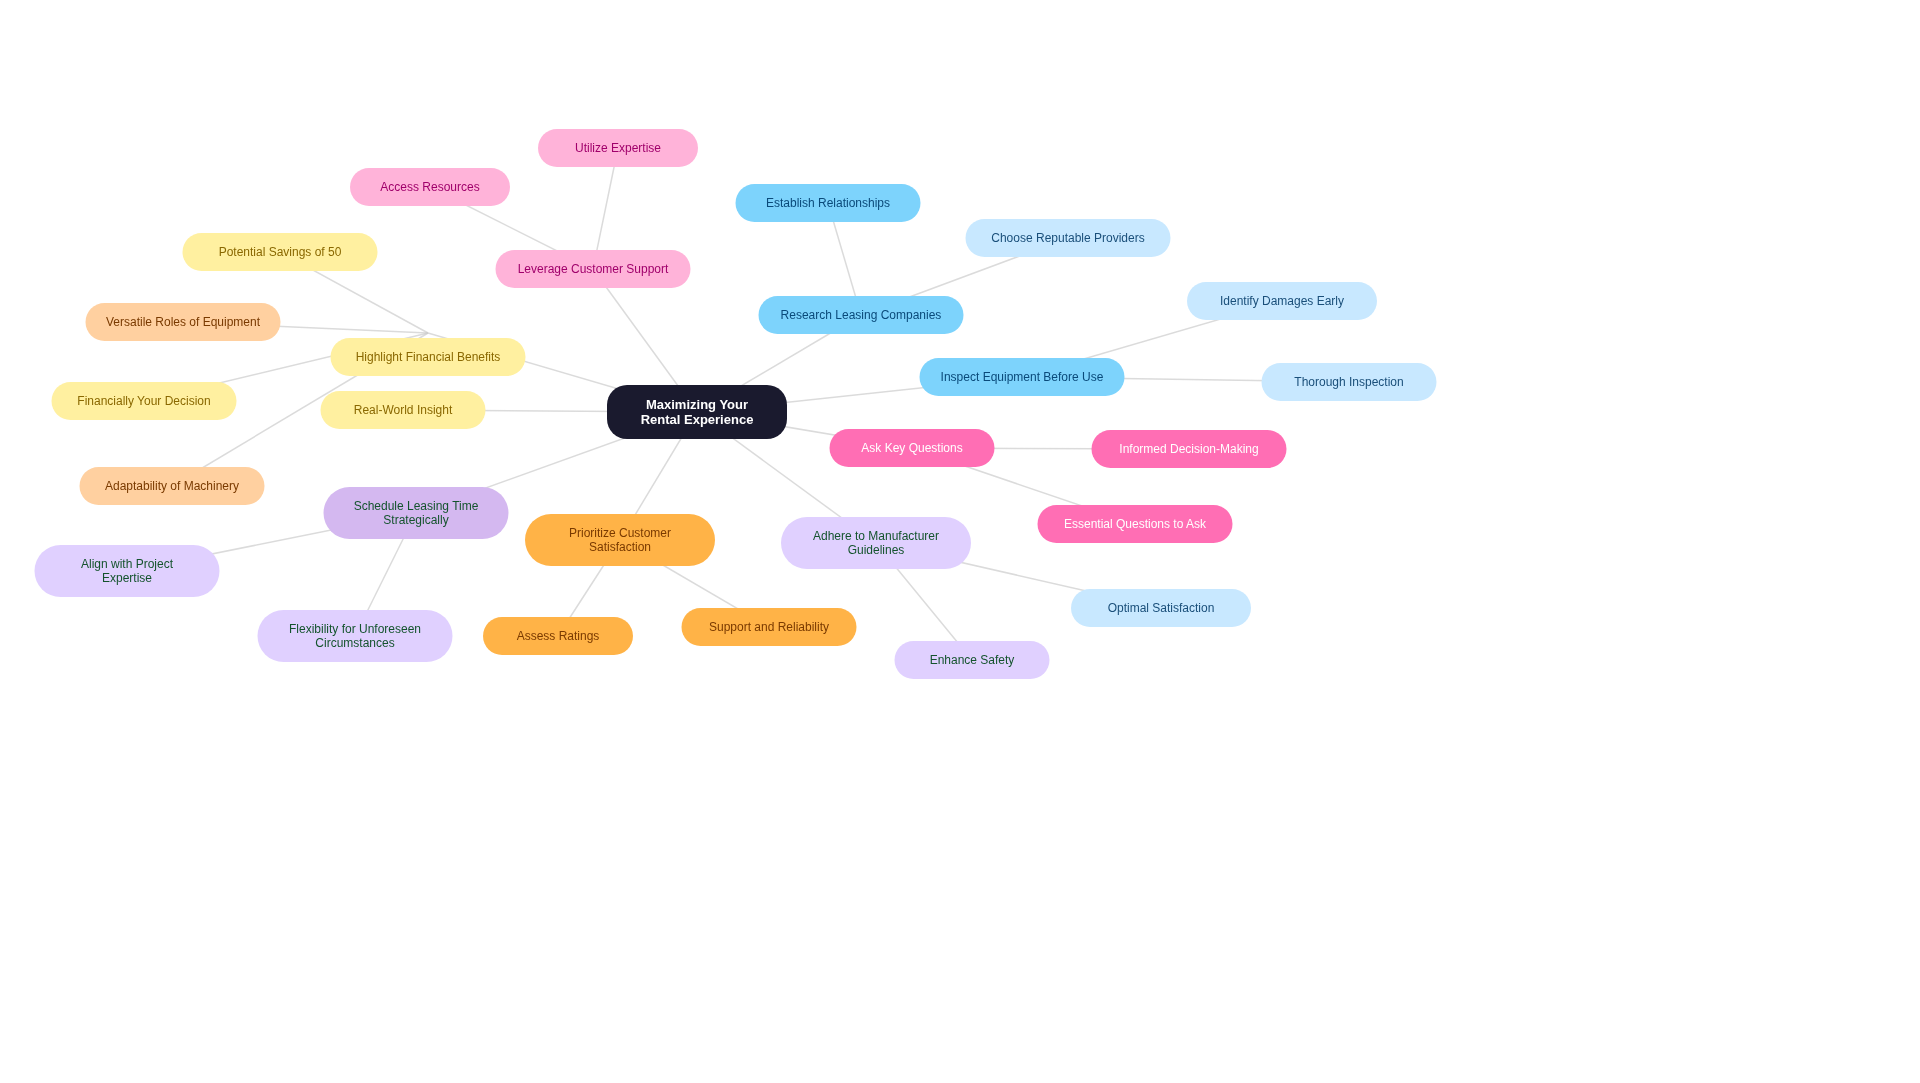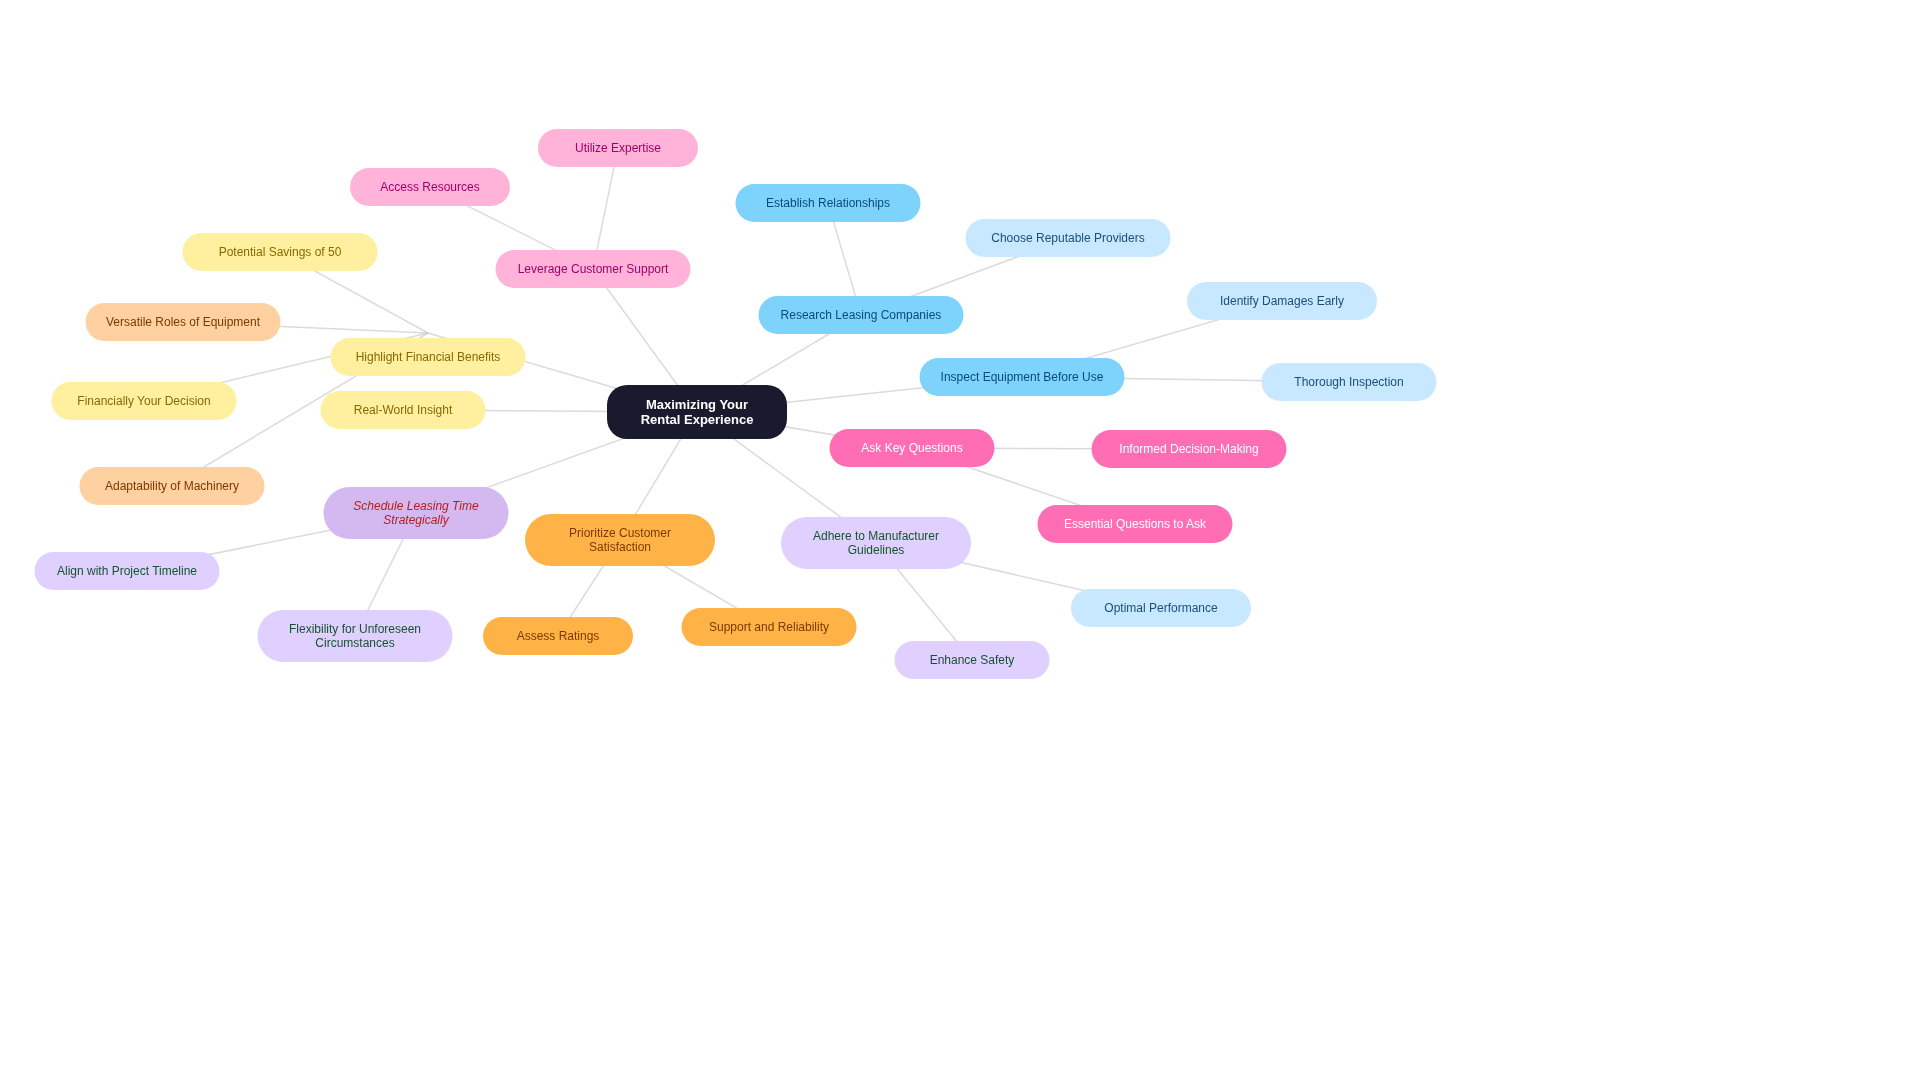"Schedule Leasing Time Strategically" .node-purple { color: #b91c1c -> #14532d; font-style: italic -> none }
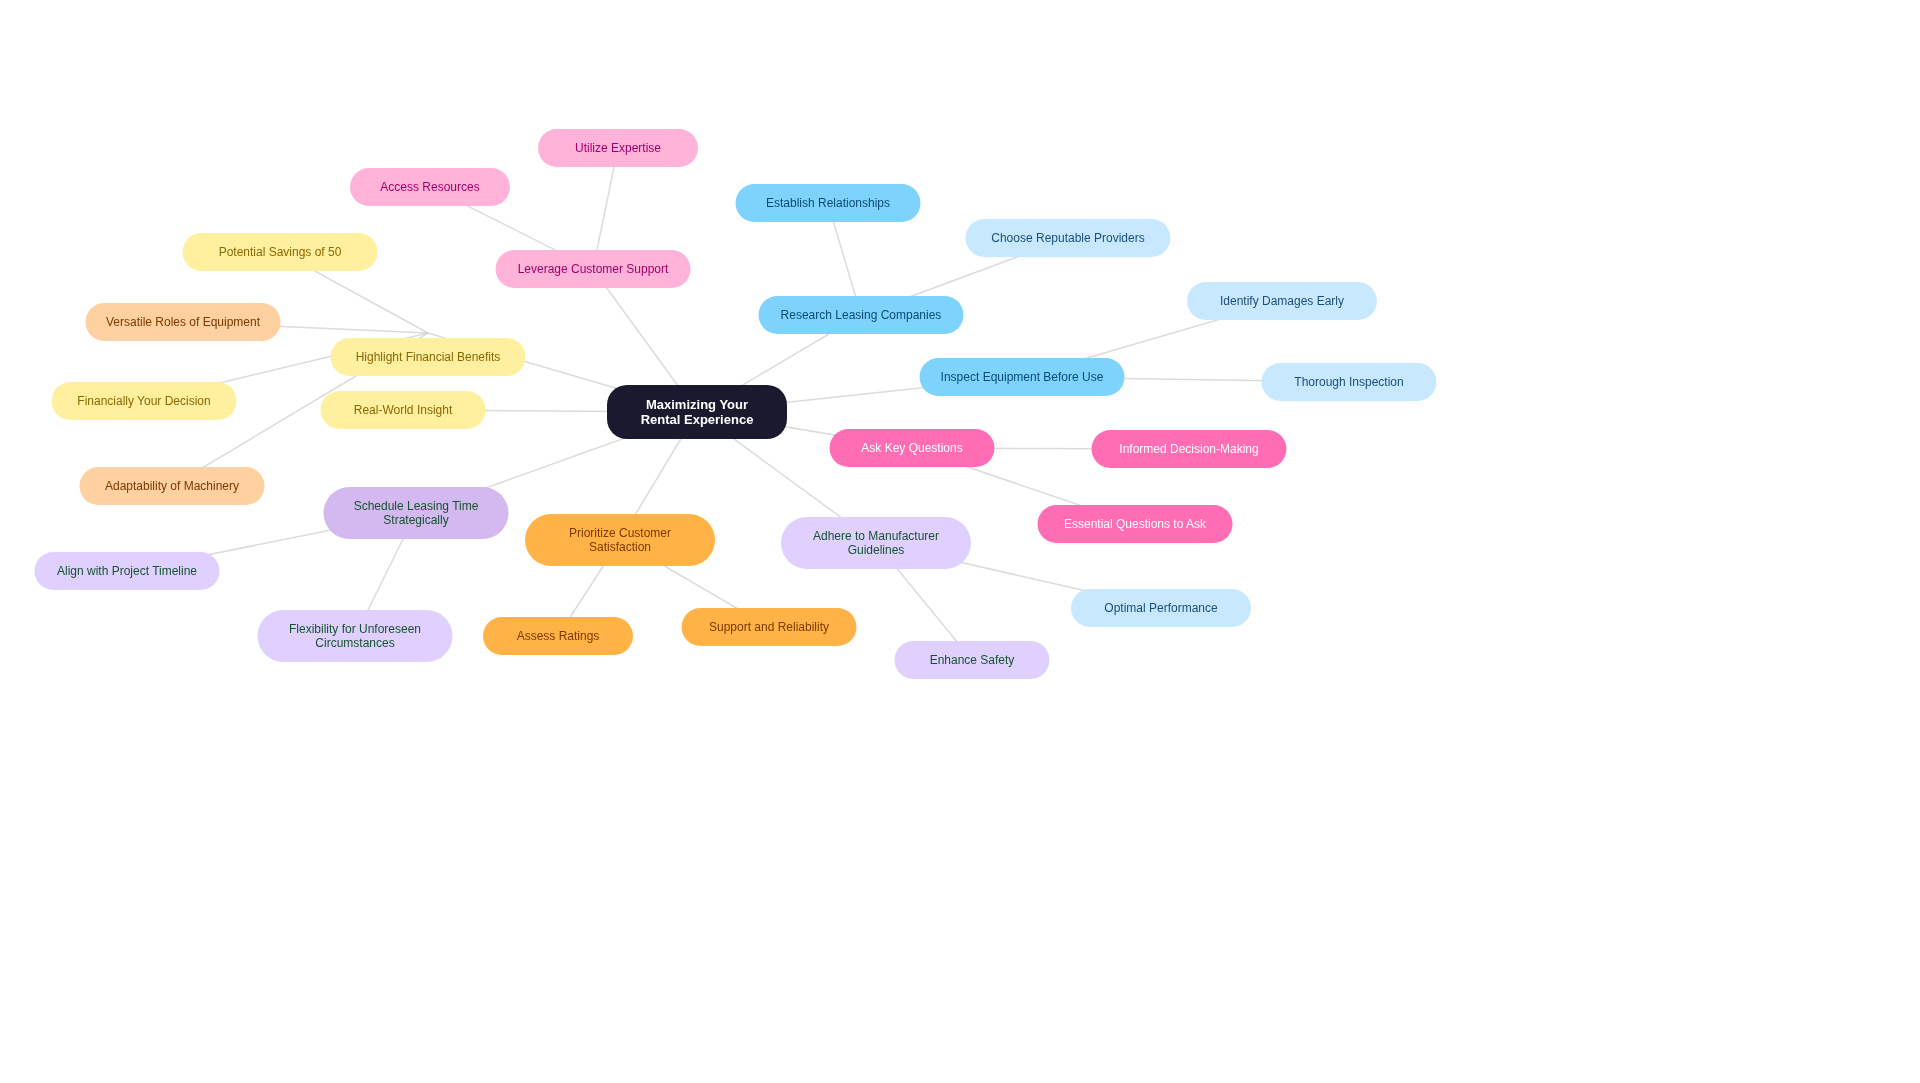"Align with Project Timeline" div.node { text: Timeline -> Expertise }
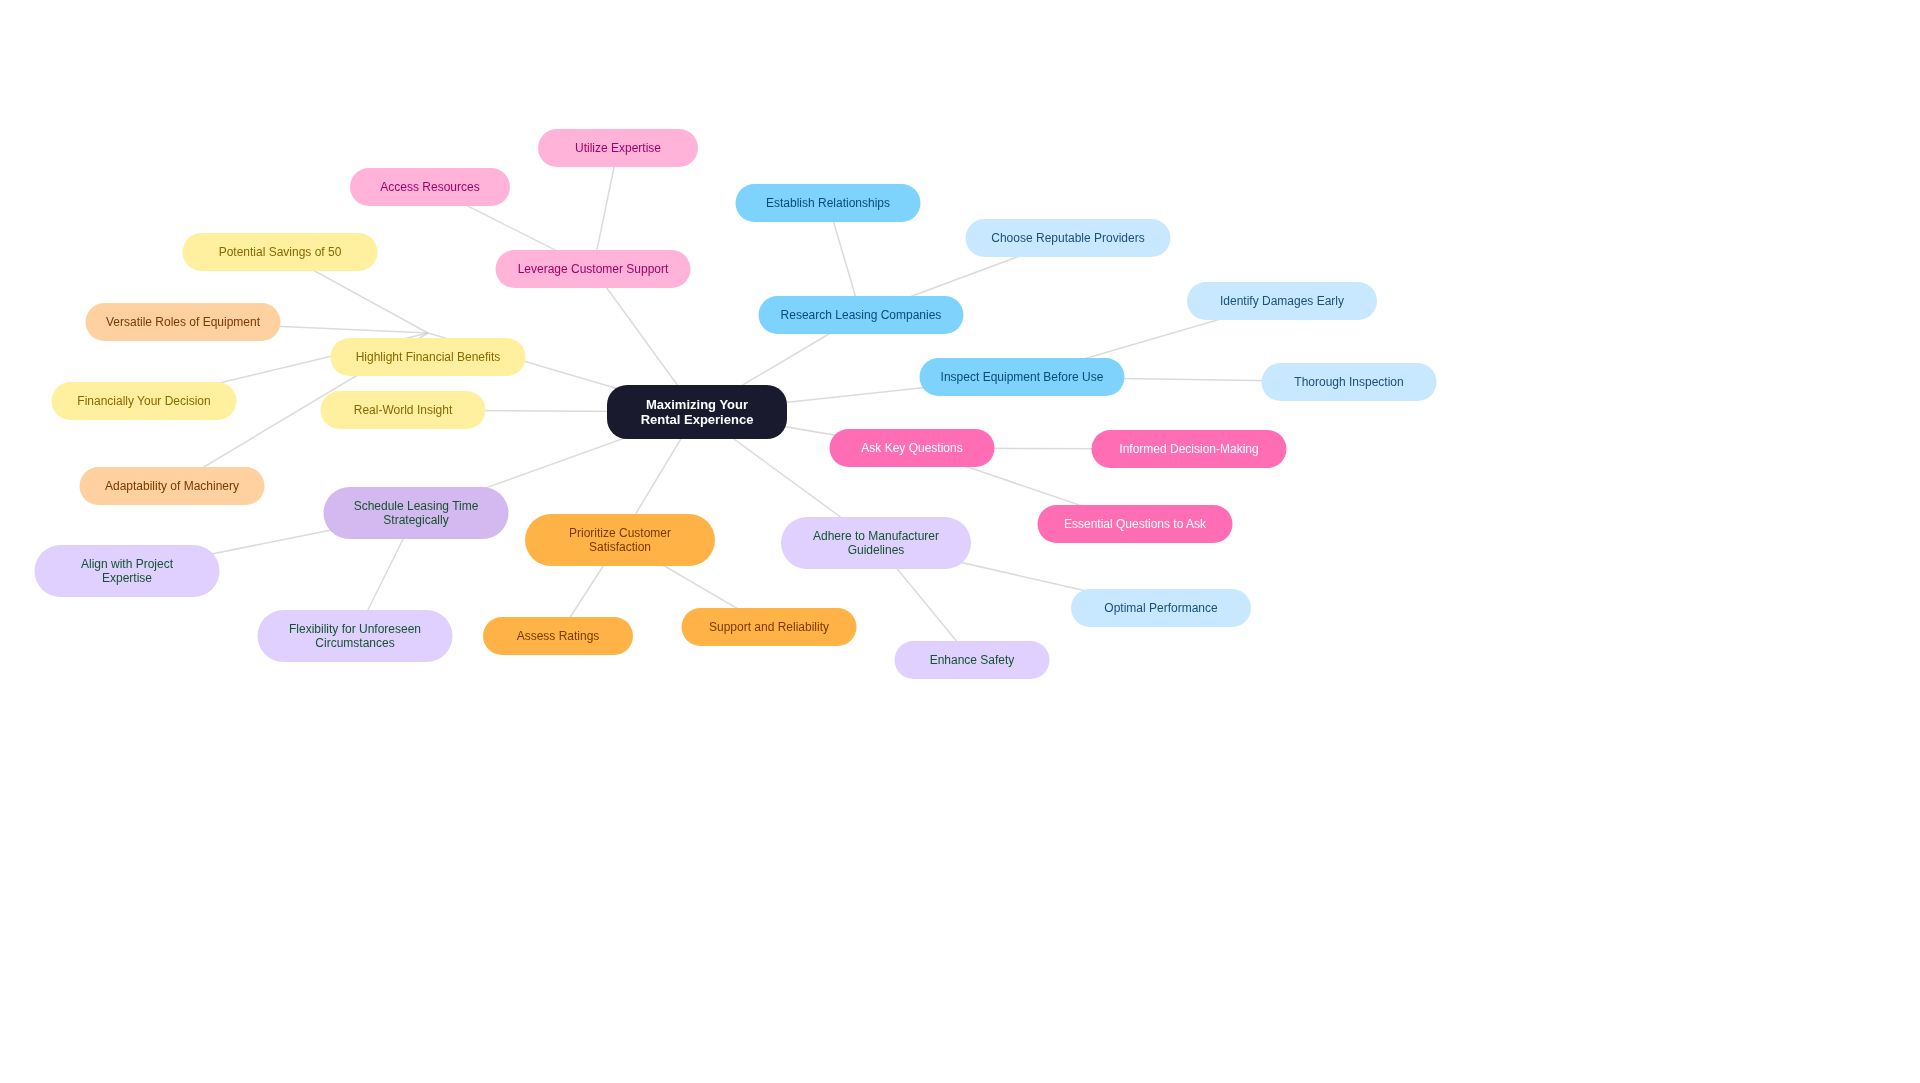"Optimal Performance" div.node { text: Performance -> Satisfaction }
